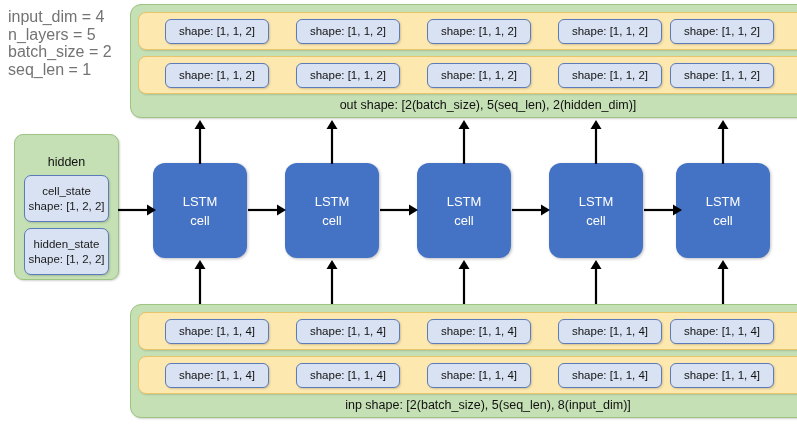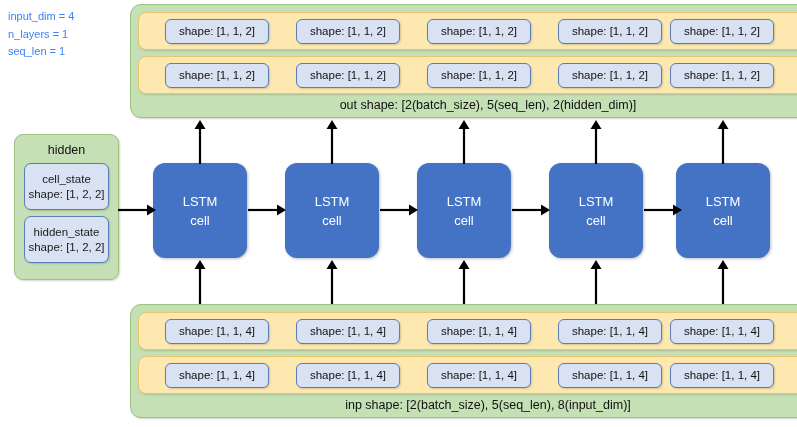"input_dim = 4" #params { color: #3b82f6 -> #737373; font-size: 11px -> 16px }
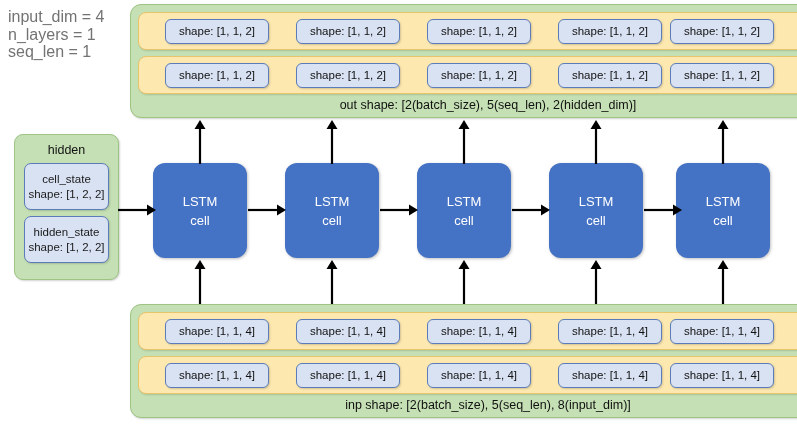"n_layers = 1" div { text: 1 -> 5 }
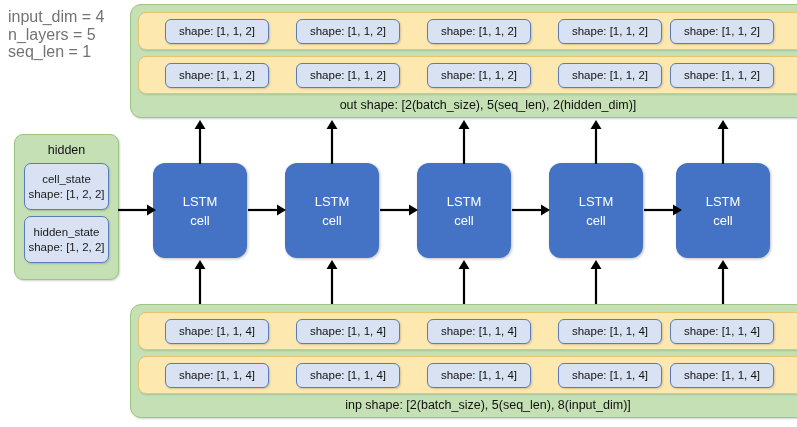"batch_size = 2" div { html: none -> <div>batch_size = 2</div> }
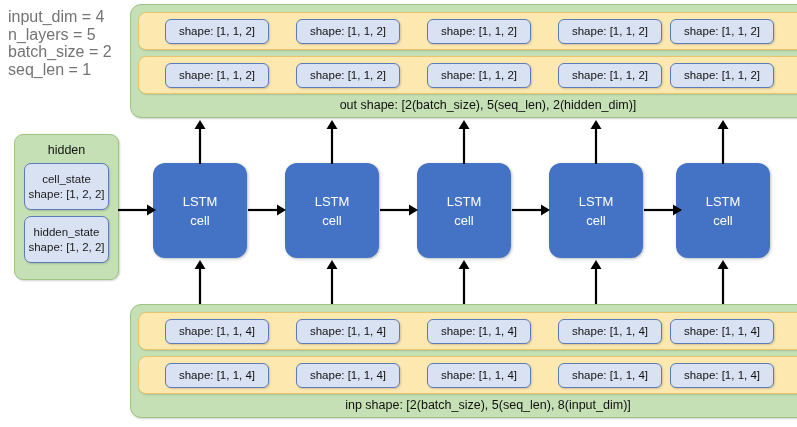"hidden" #hidden-title { margin-top: 8px -> 20px }
